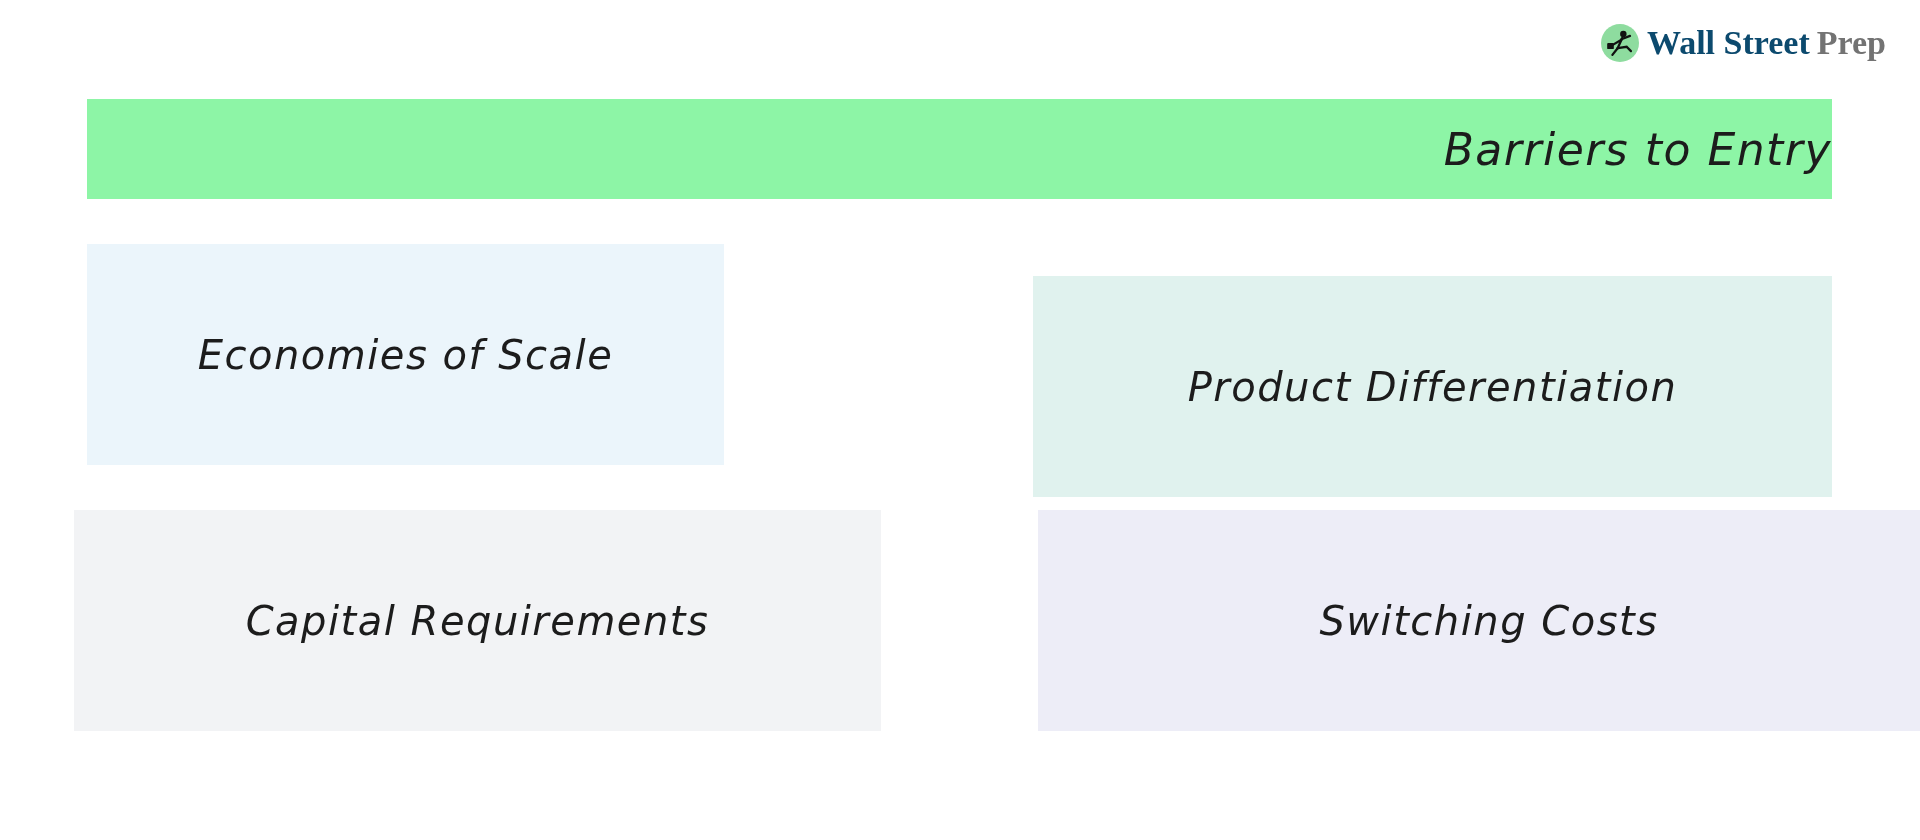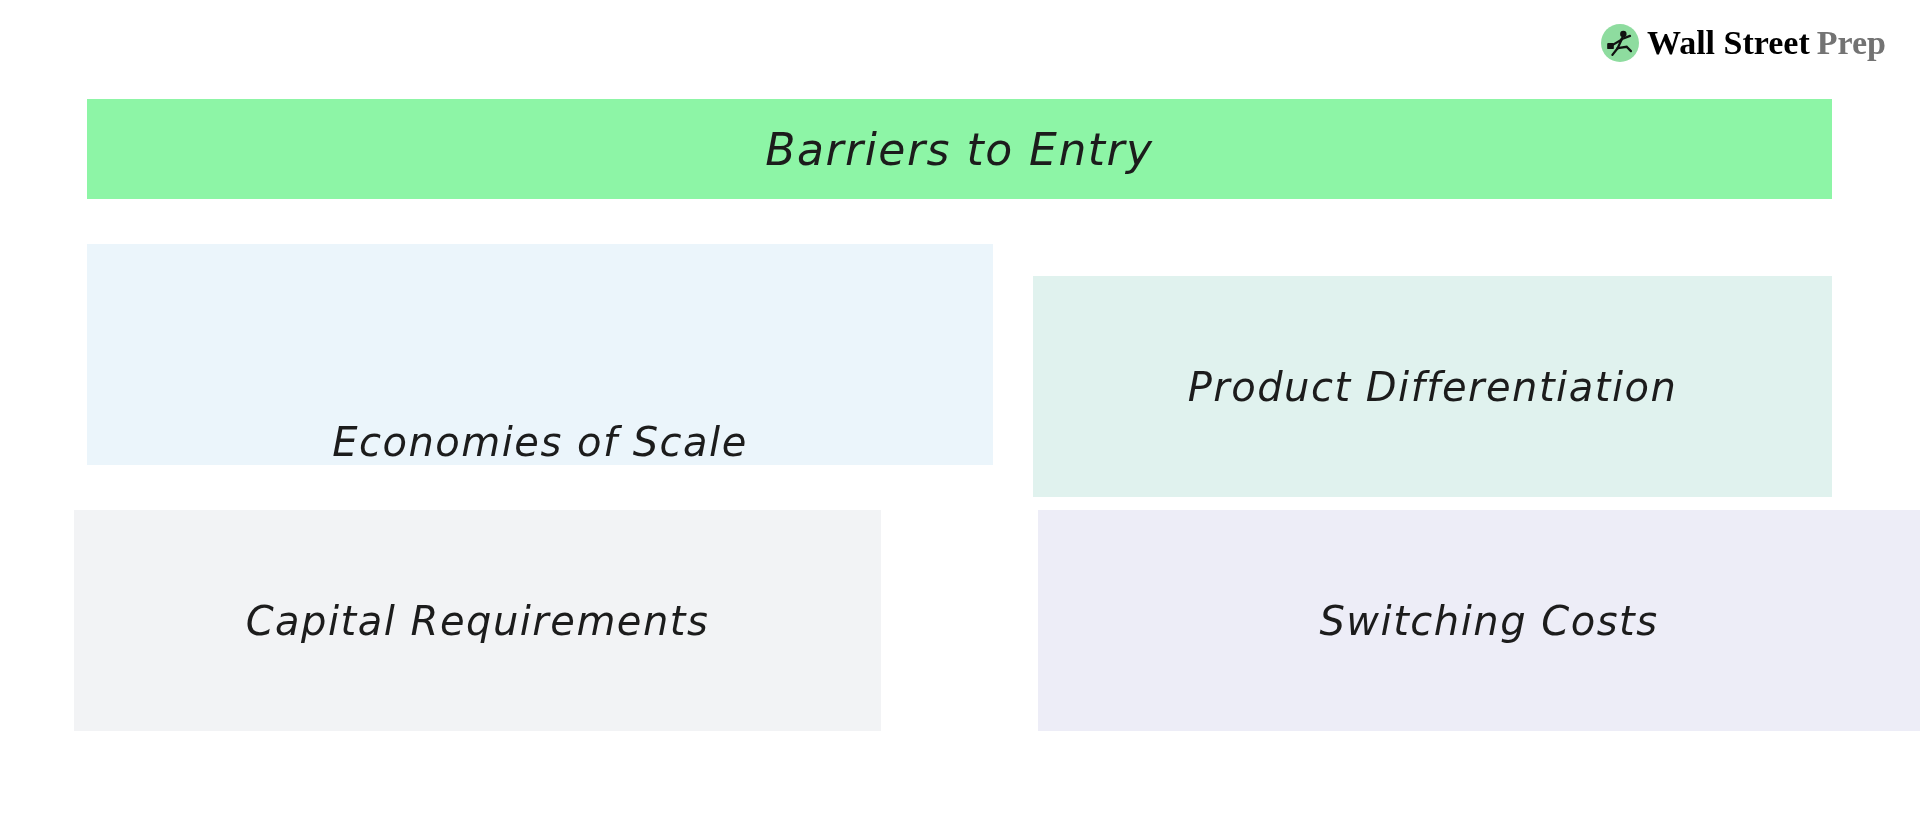"Wall Street" .logo-text .dark { color: #000000 -> #0c4a6e }
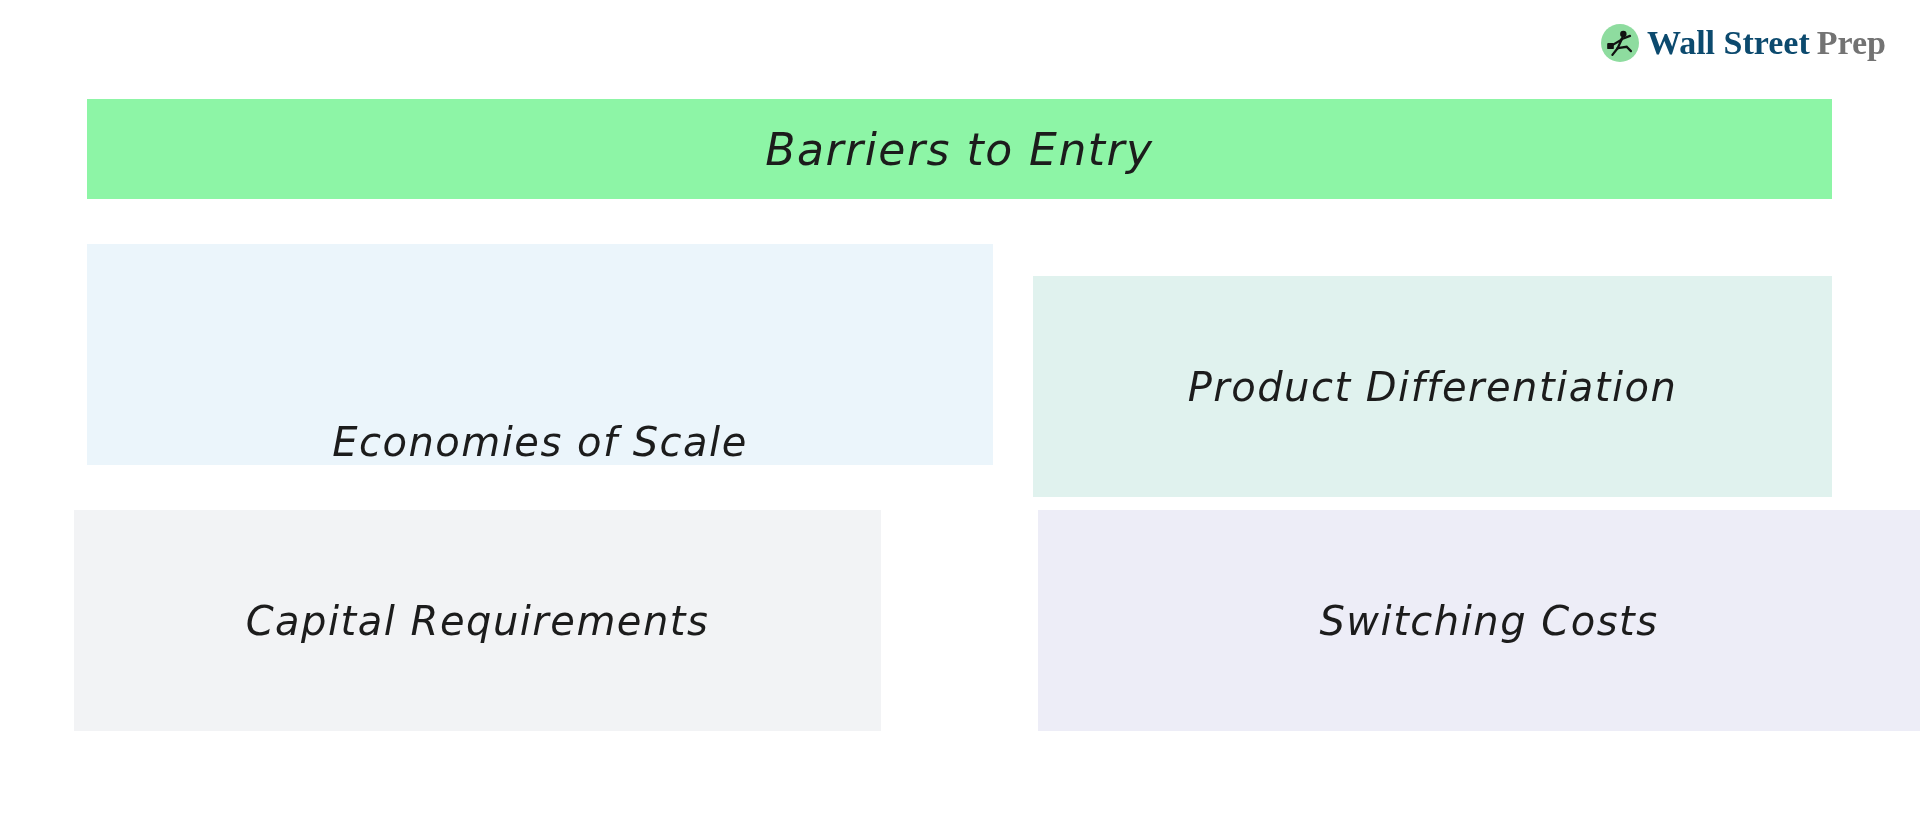"Barriers to Entry" .title-bar { justify-content: center -> flex-end }
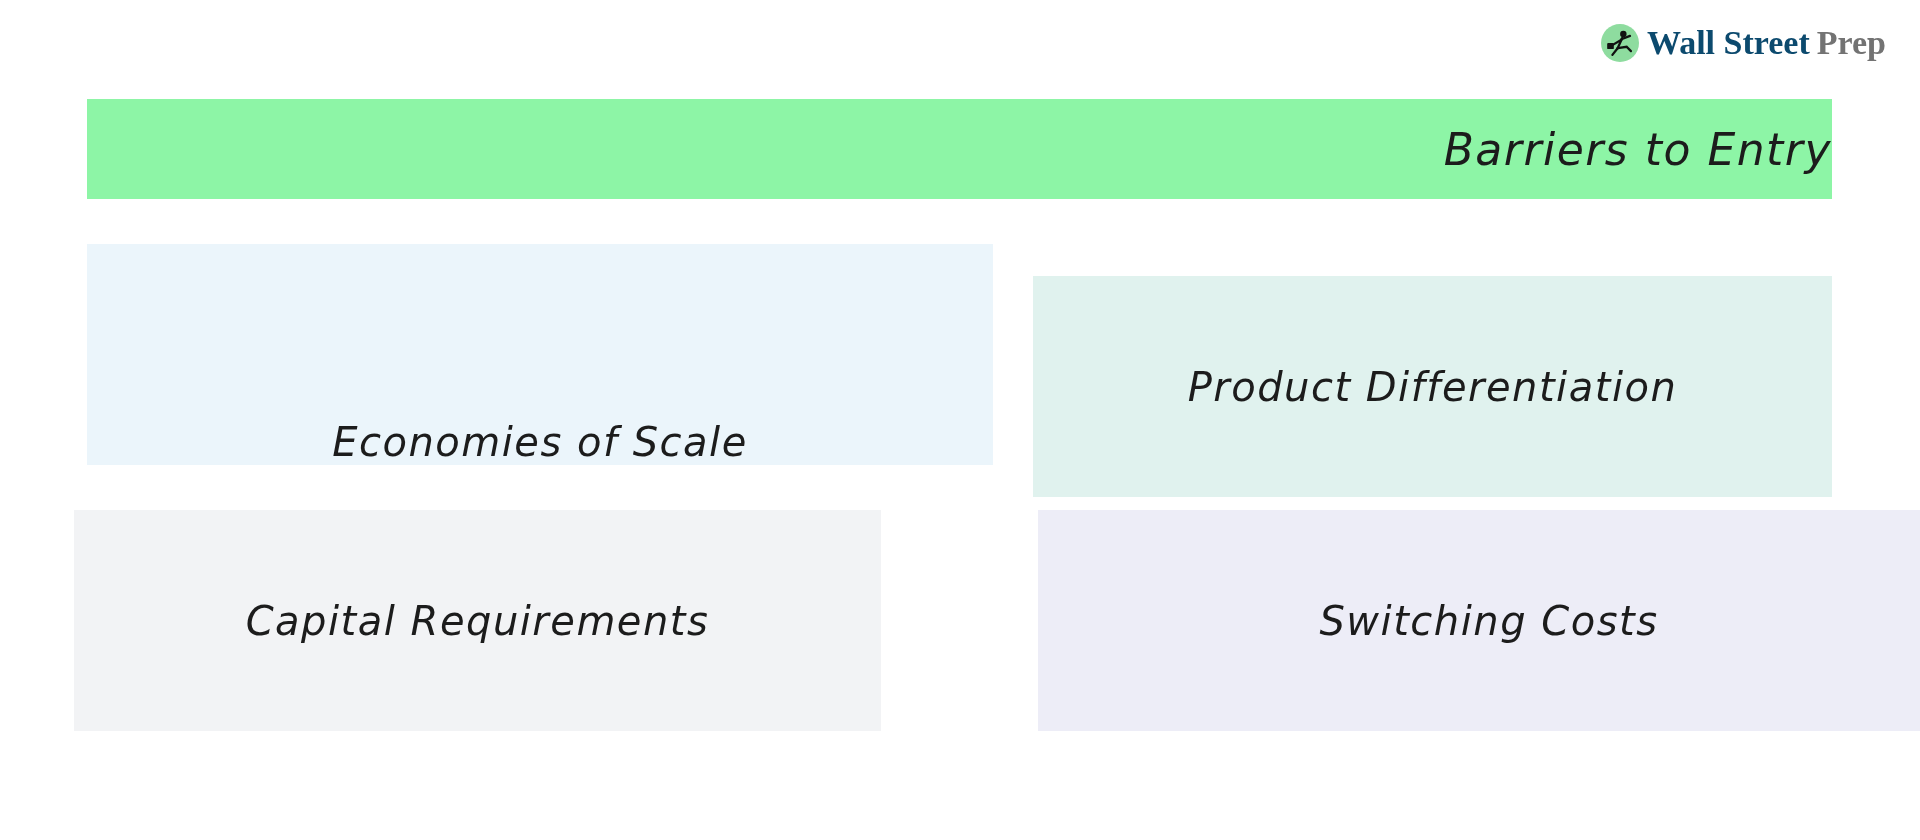"Economies of Scale" .box-economies { align-items: flex-end -> none; width: 906px -> 637px }
